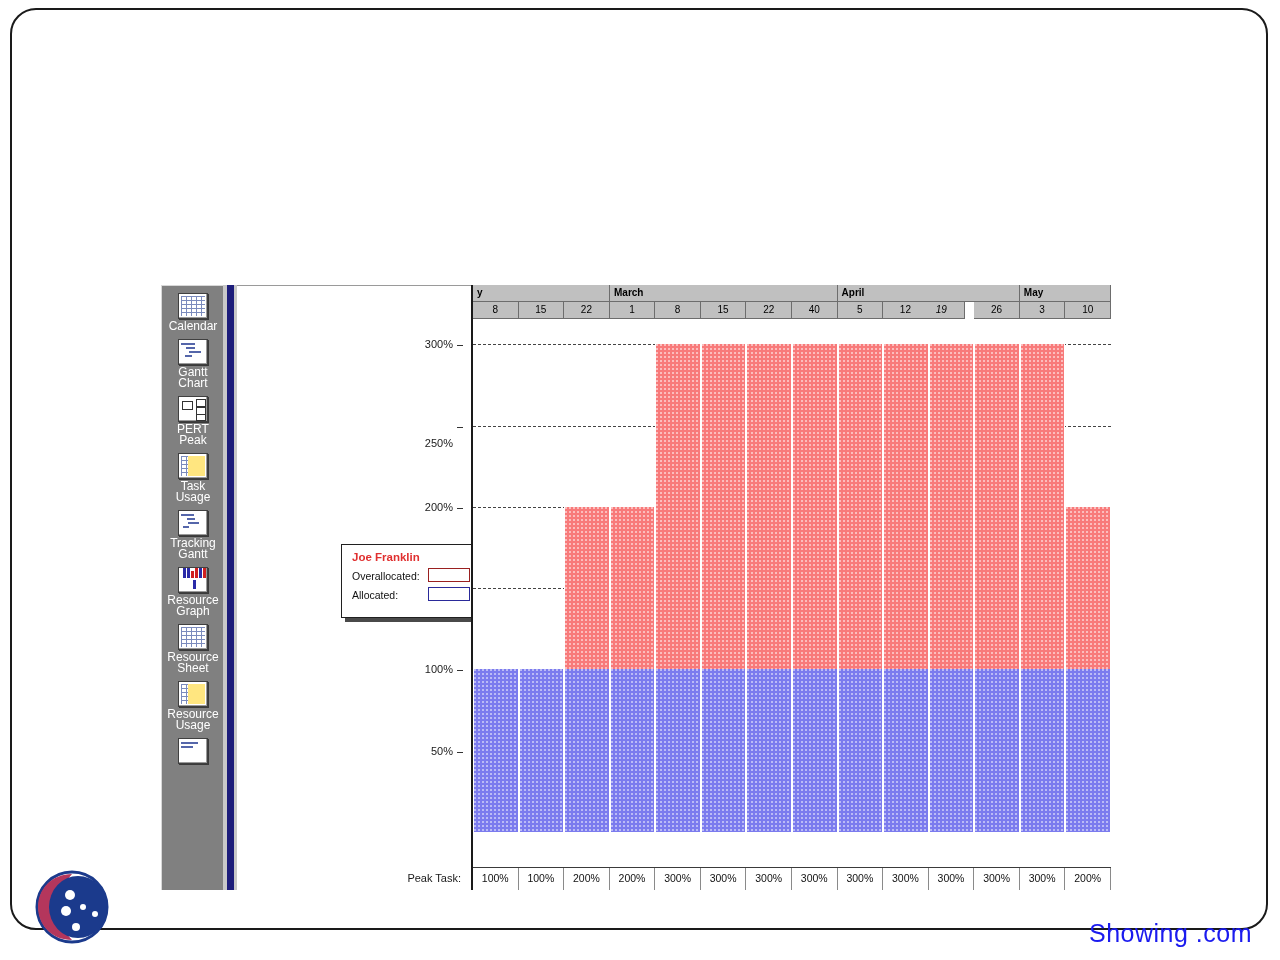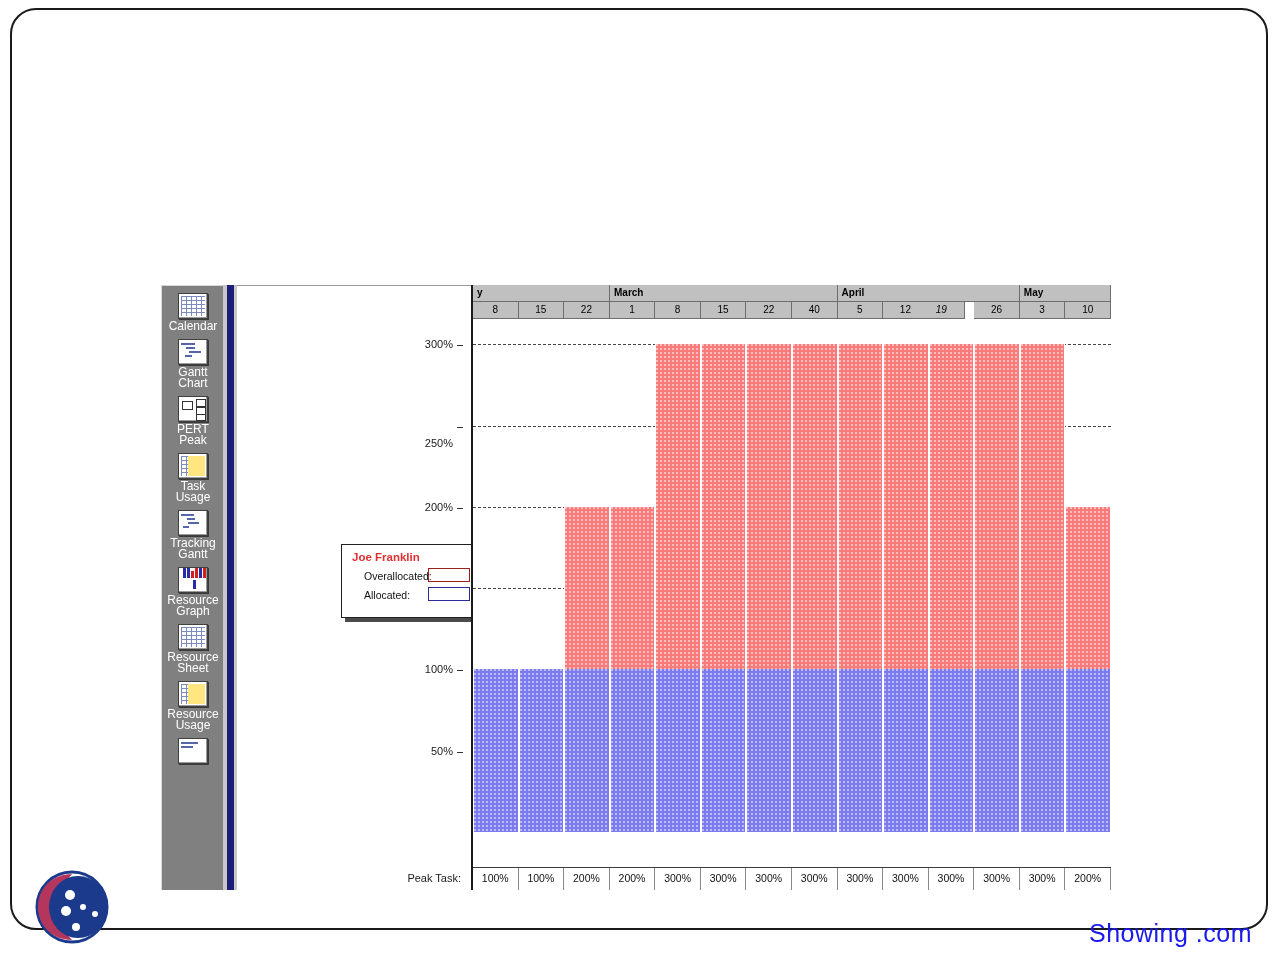"Overallocated:" .legend-row { margin-left: 22px -> 10px }
